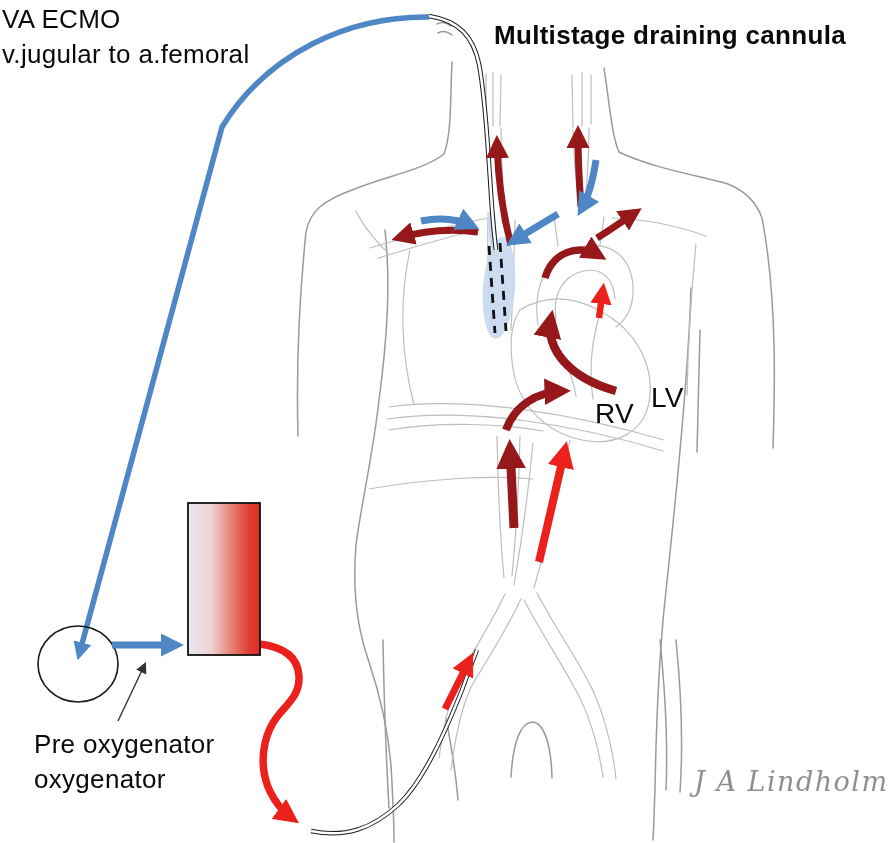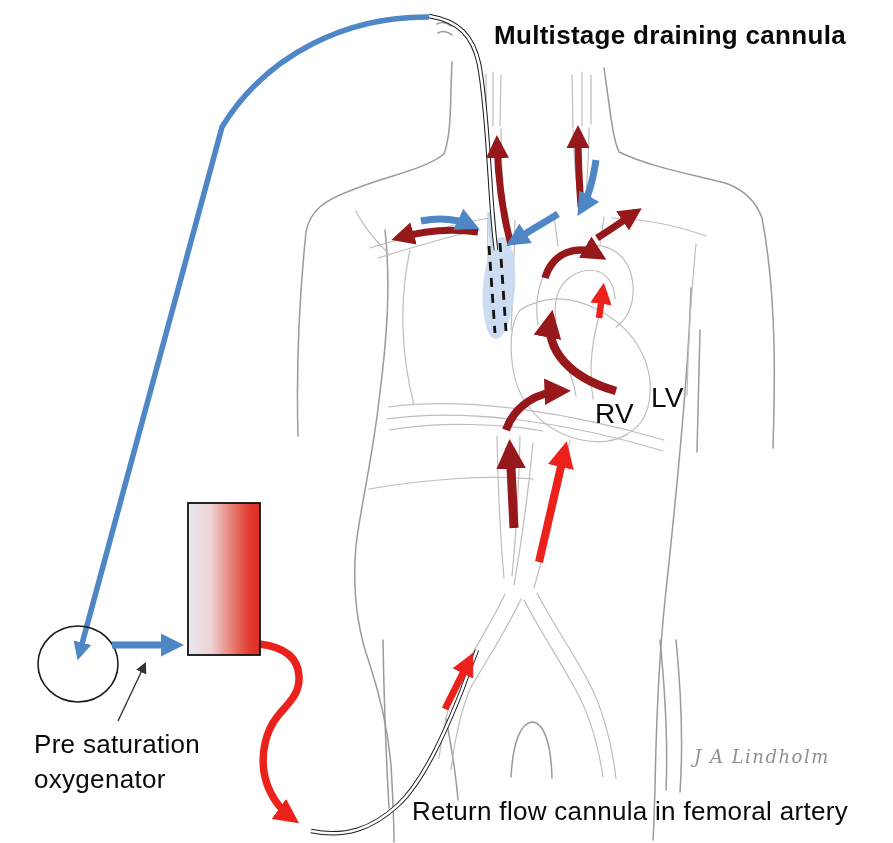"VA ECMO" div.lbl { html: none -> <div> <div>VA ECMO</div> <div>v.jugular to a.femoral</div> </div> }
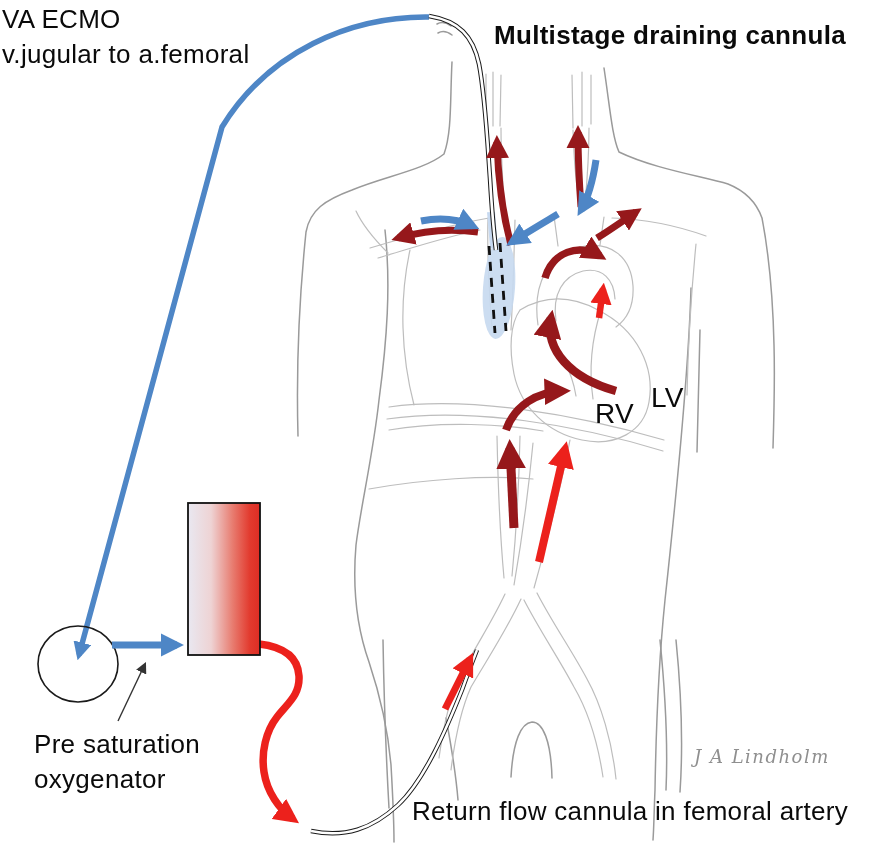"Pre saturation" div { text: saturation -> oxygenator }
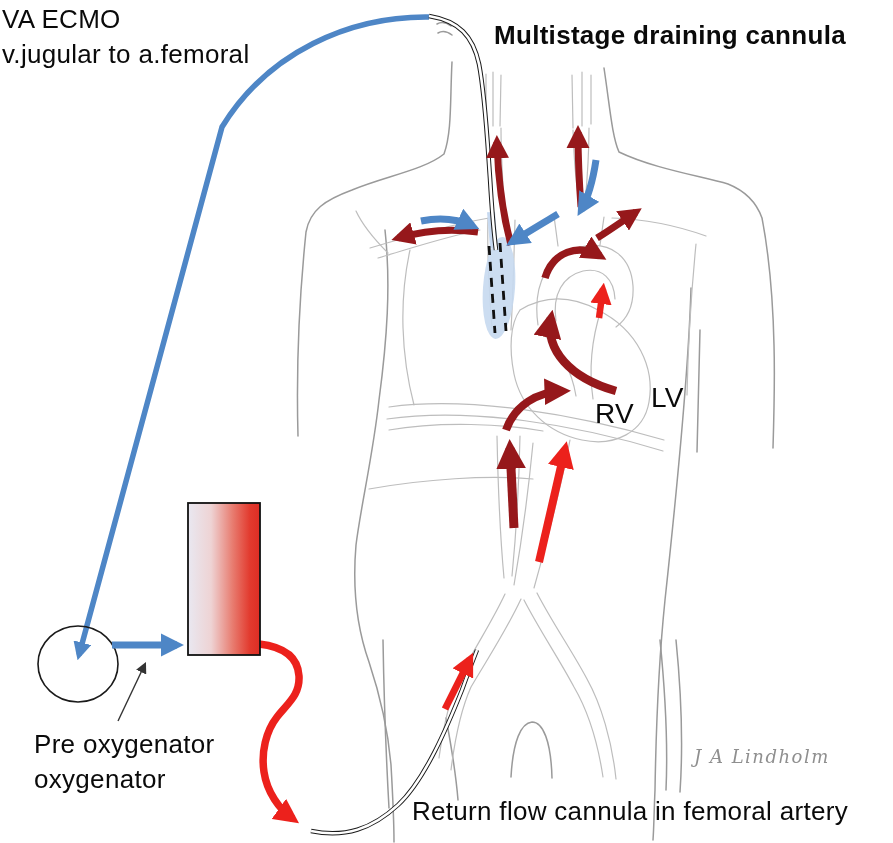"J A Lindholm" .sig { font-size: 18px -> 27px; margin-top: none -> 20px }
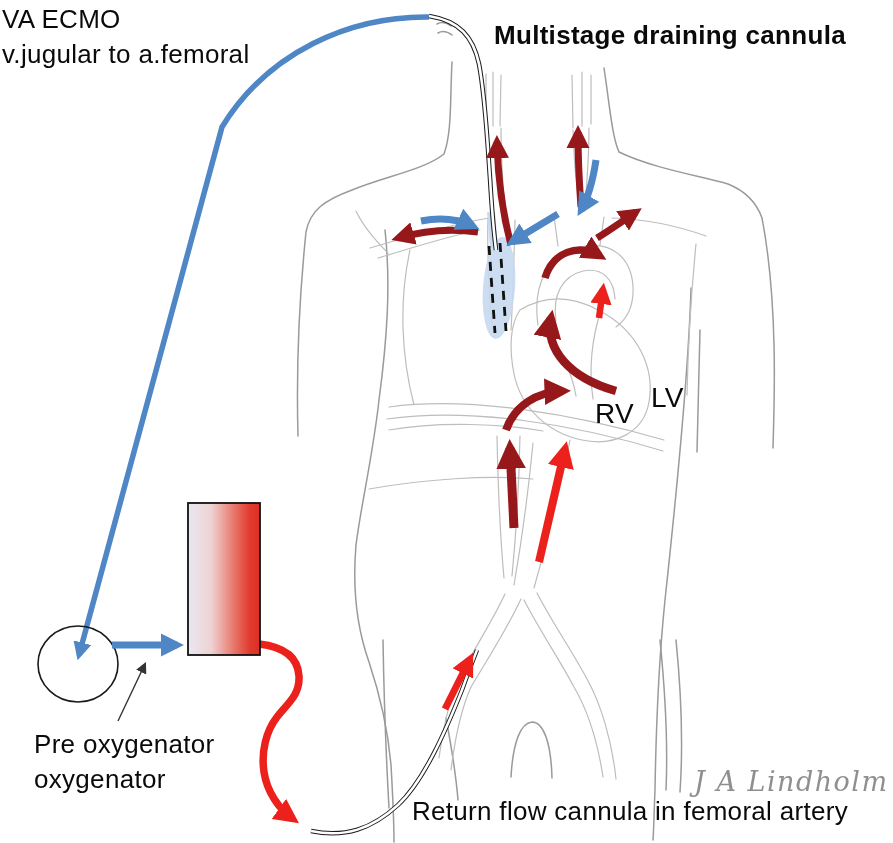"Return flow cannula in femoral" div.lbl { html: <div>Return flow cannula in femoral artery</div> -> none }
